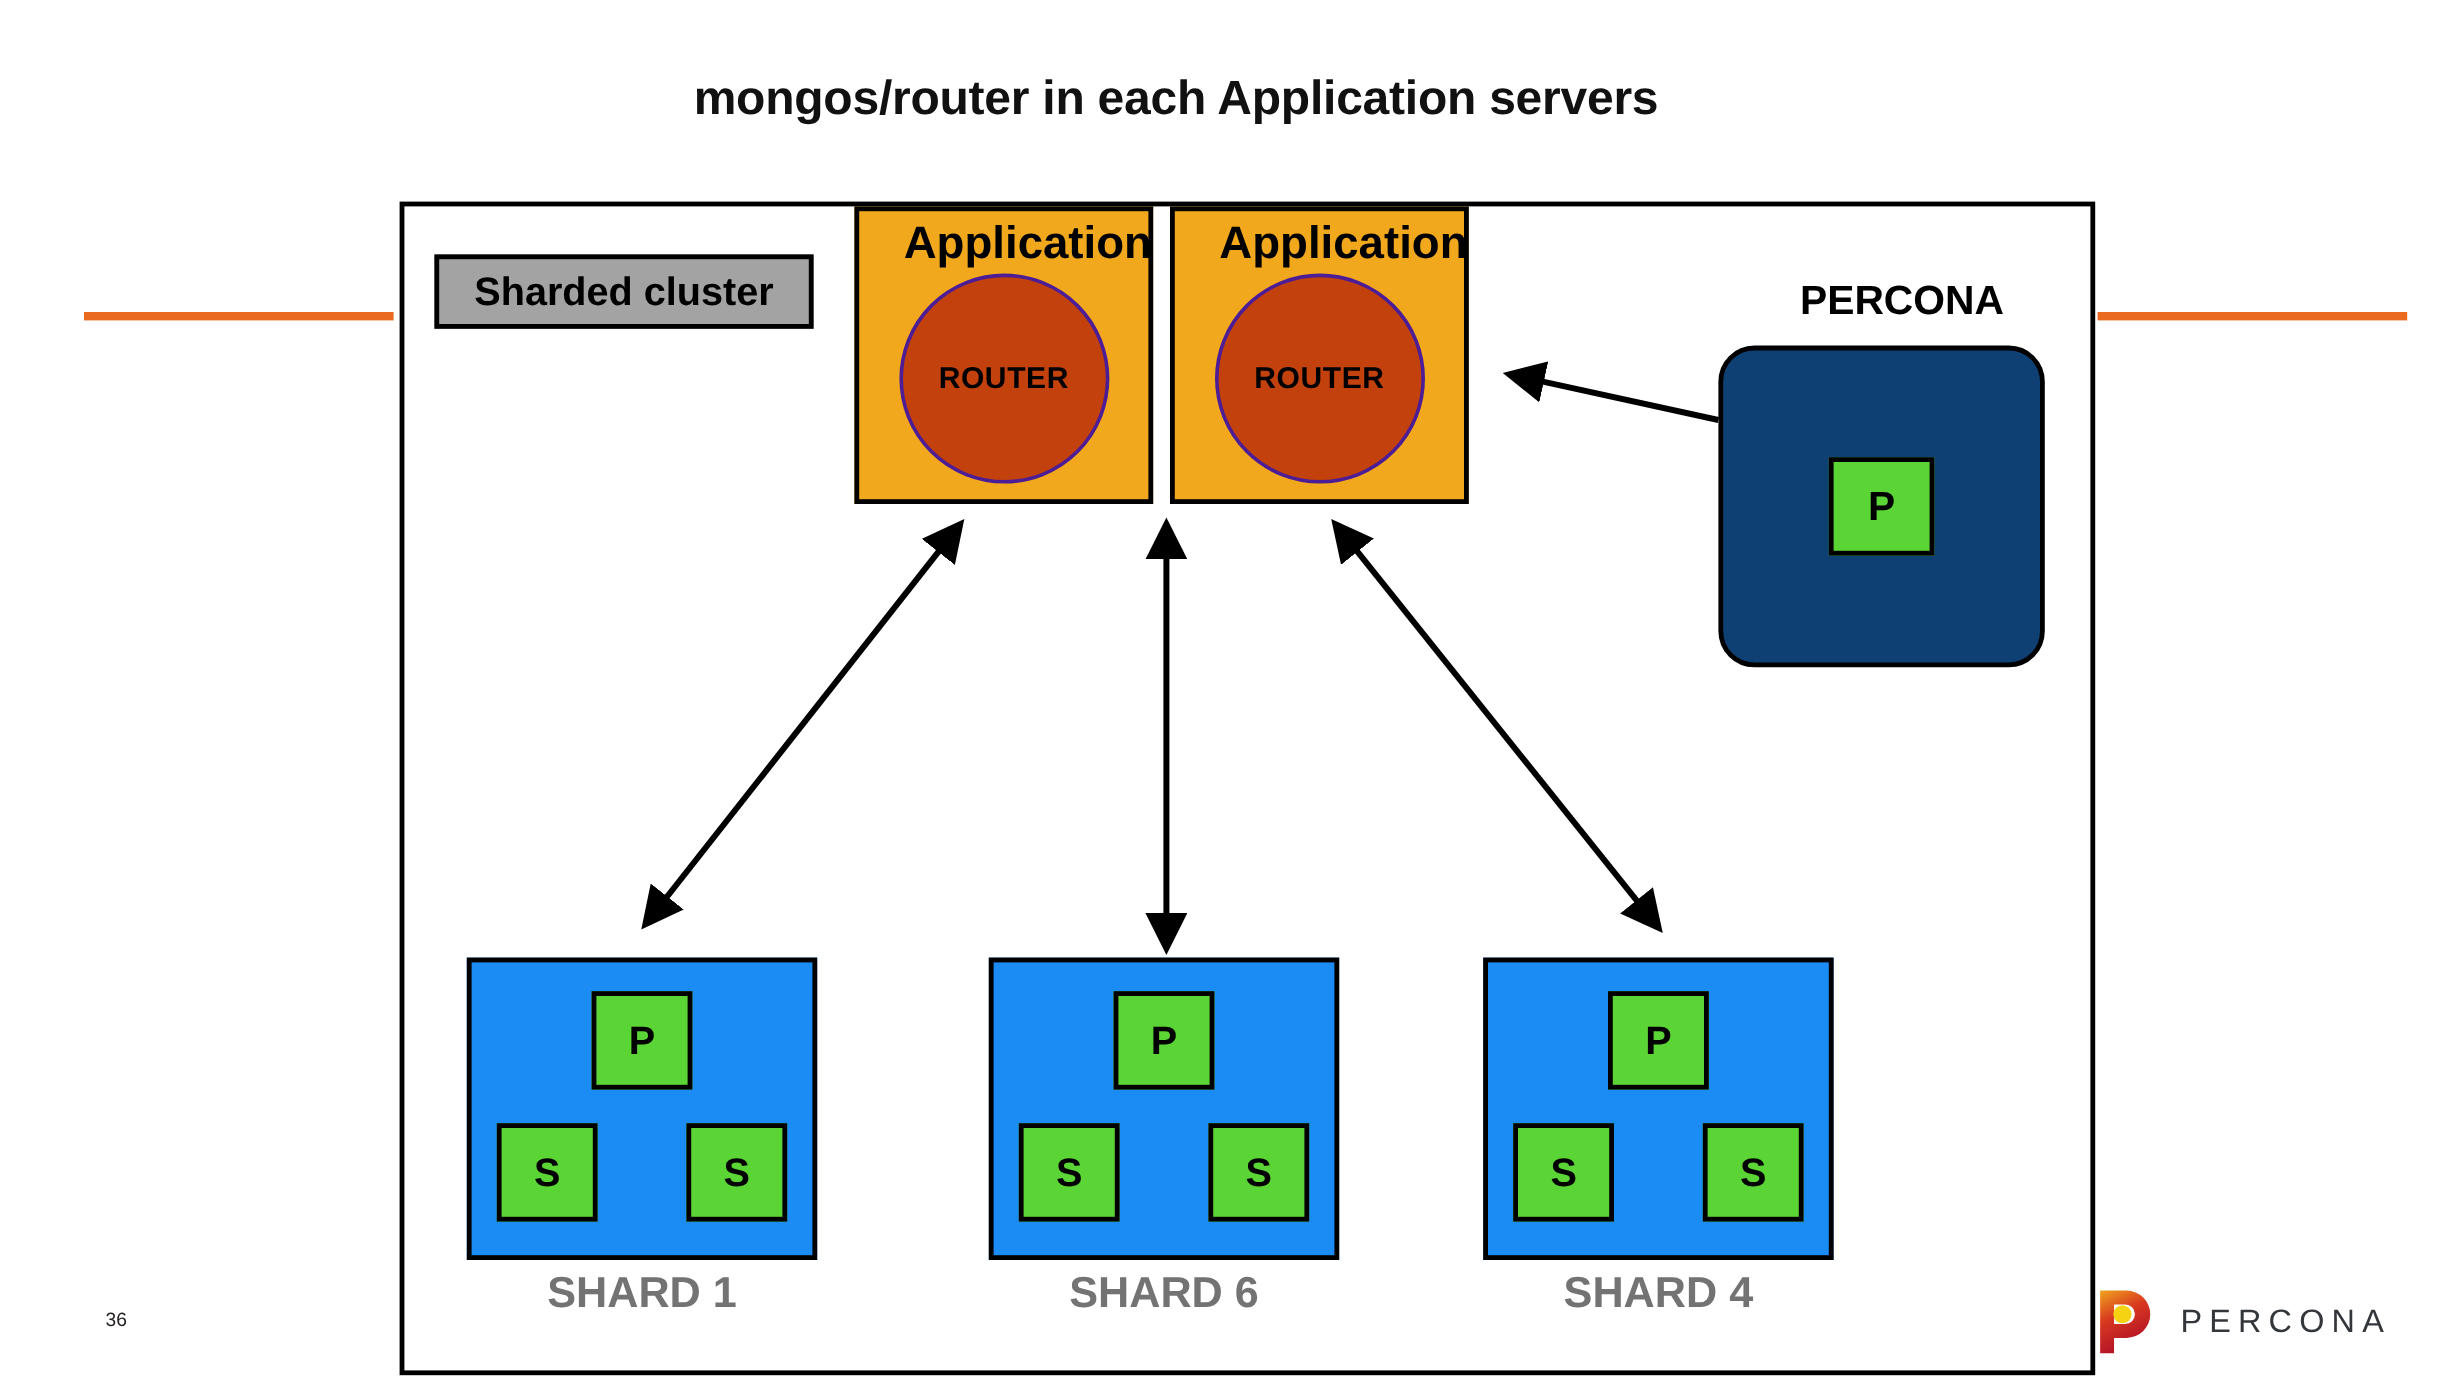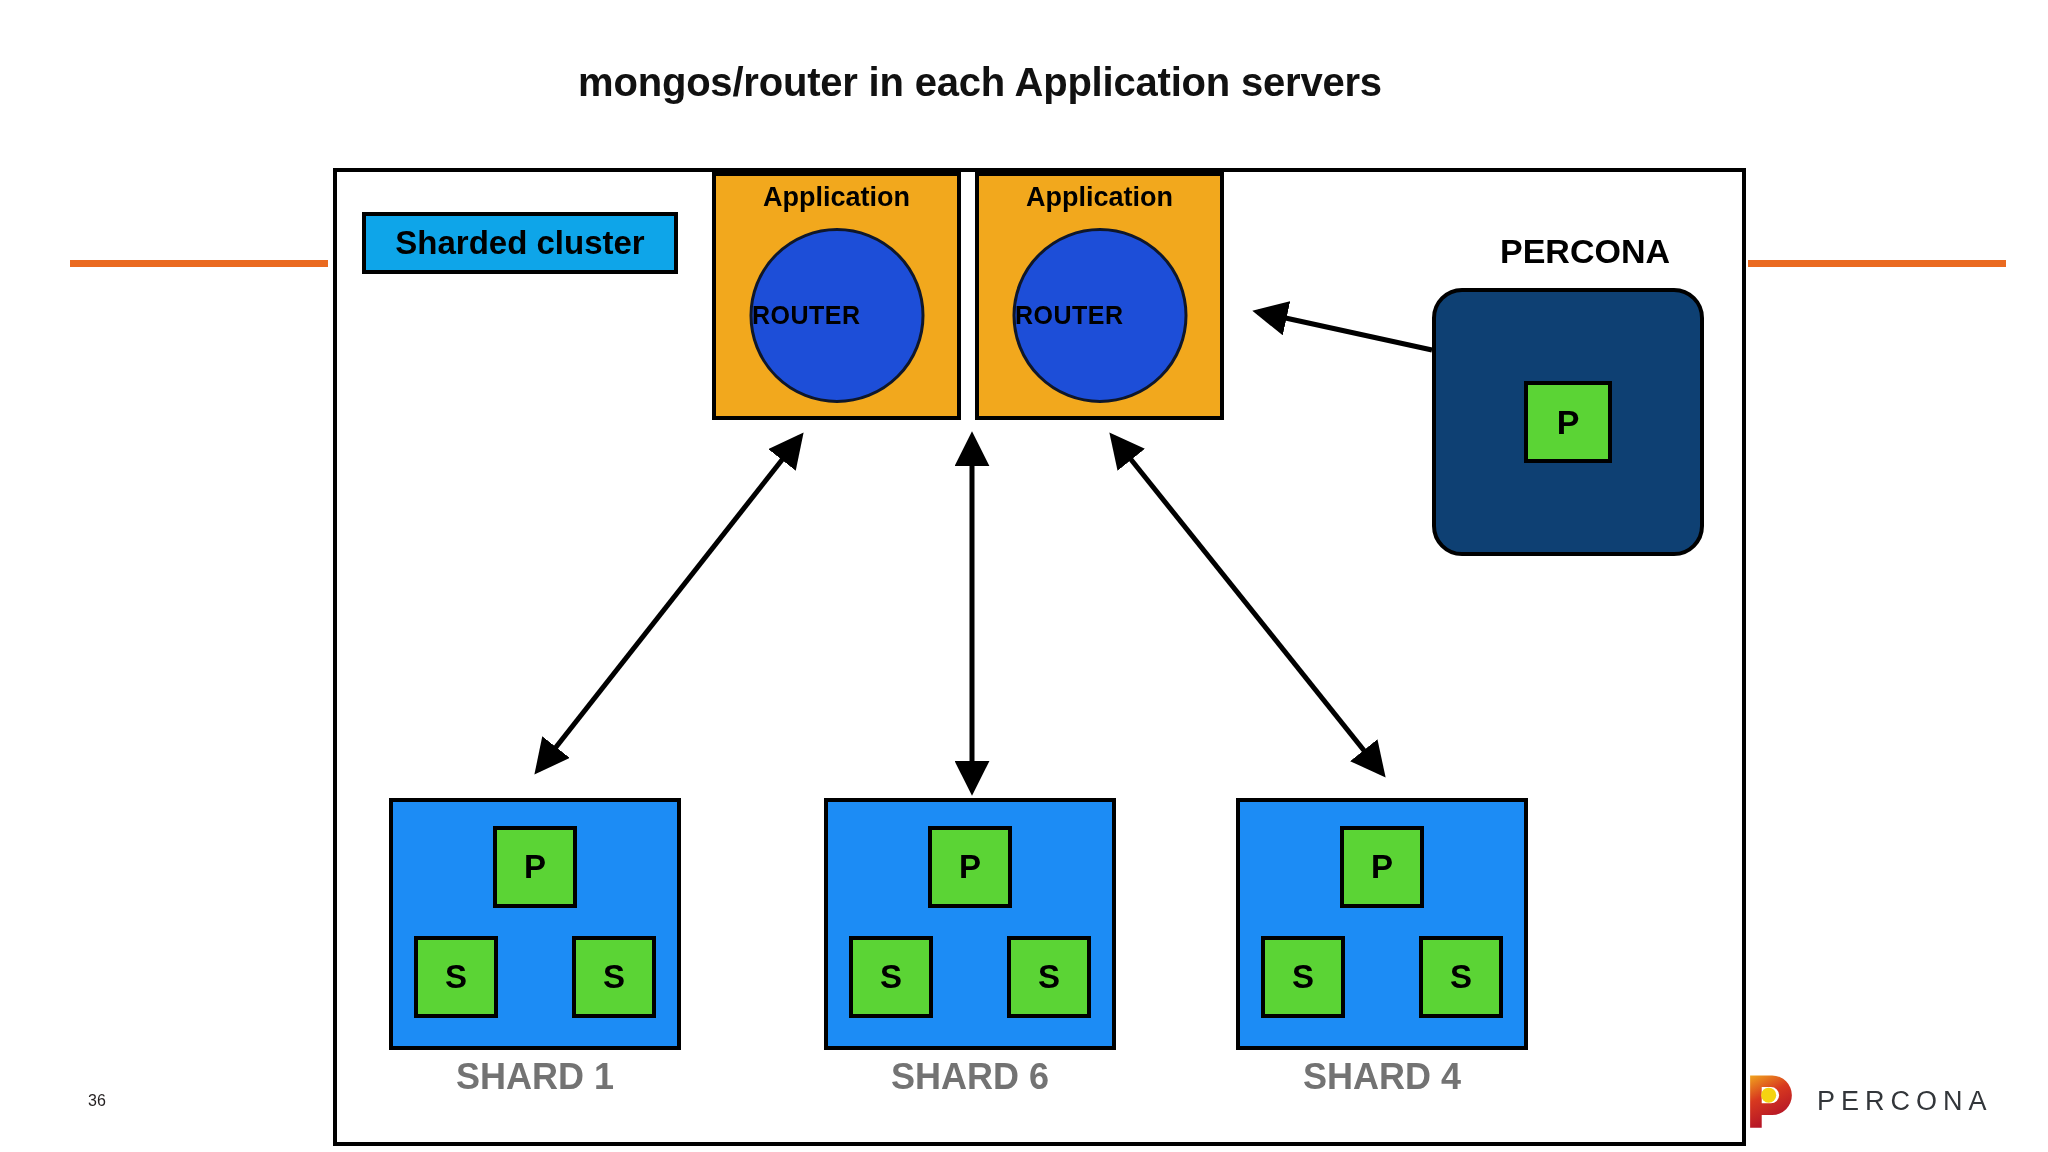"Application" .app-title { font-size: 27px -> 38px; padding-left: none -> 20px }
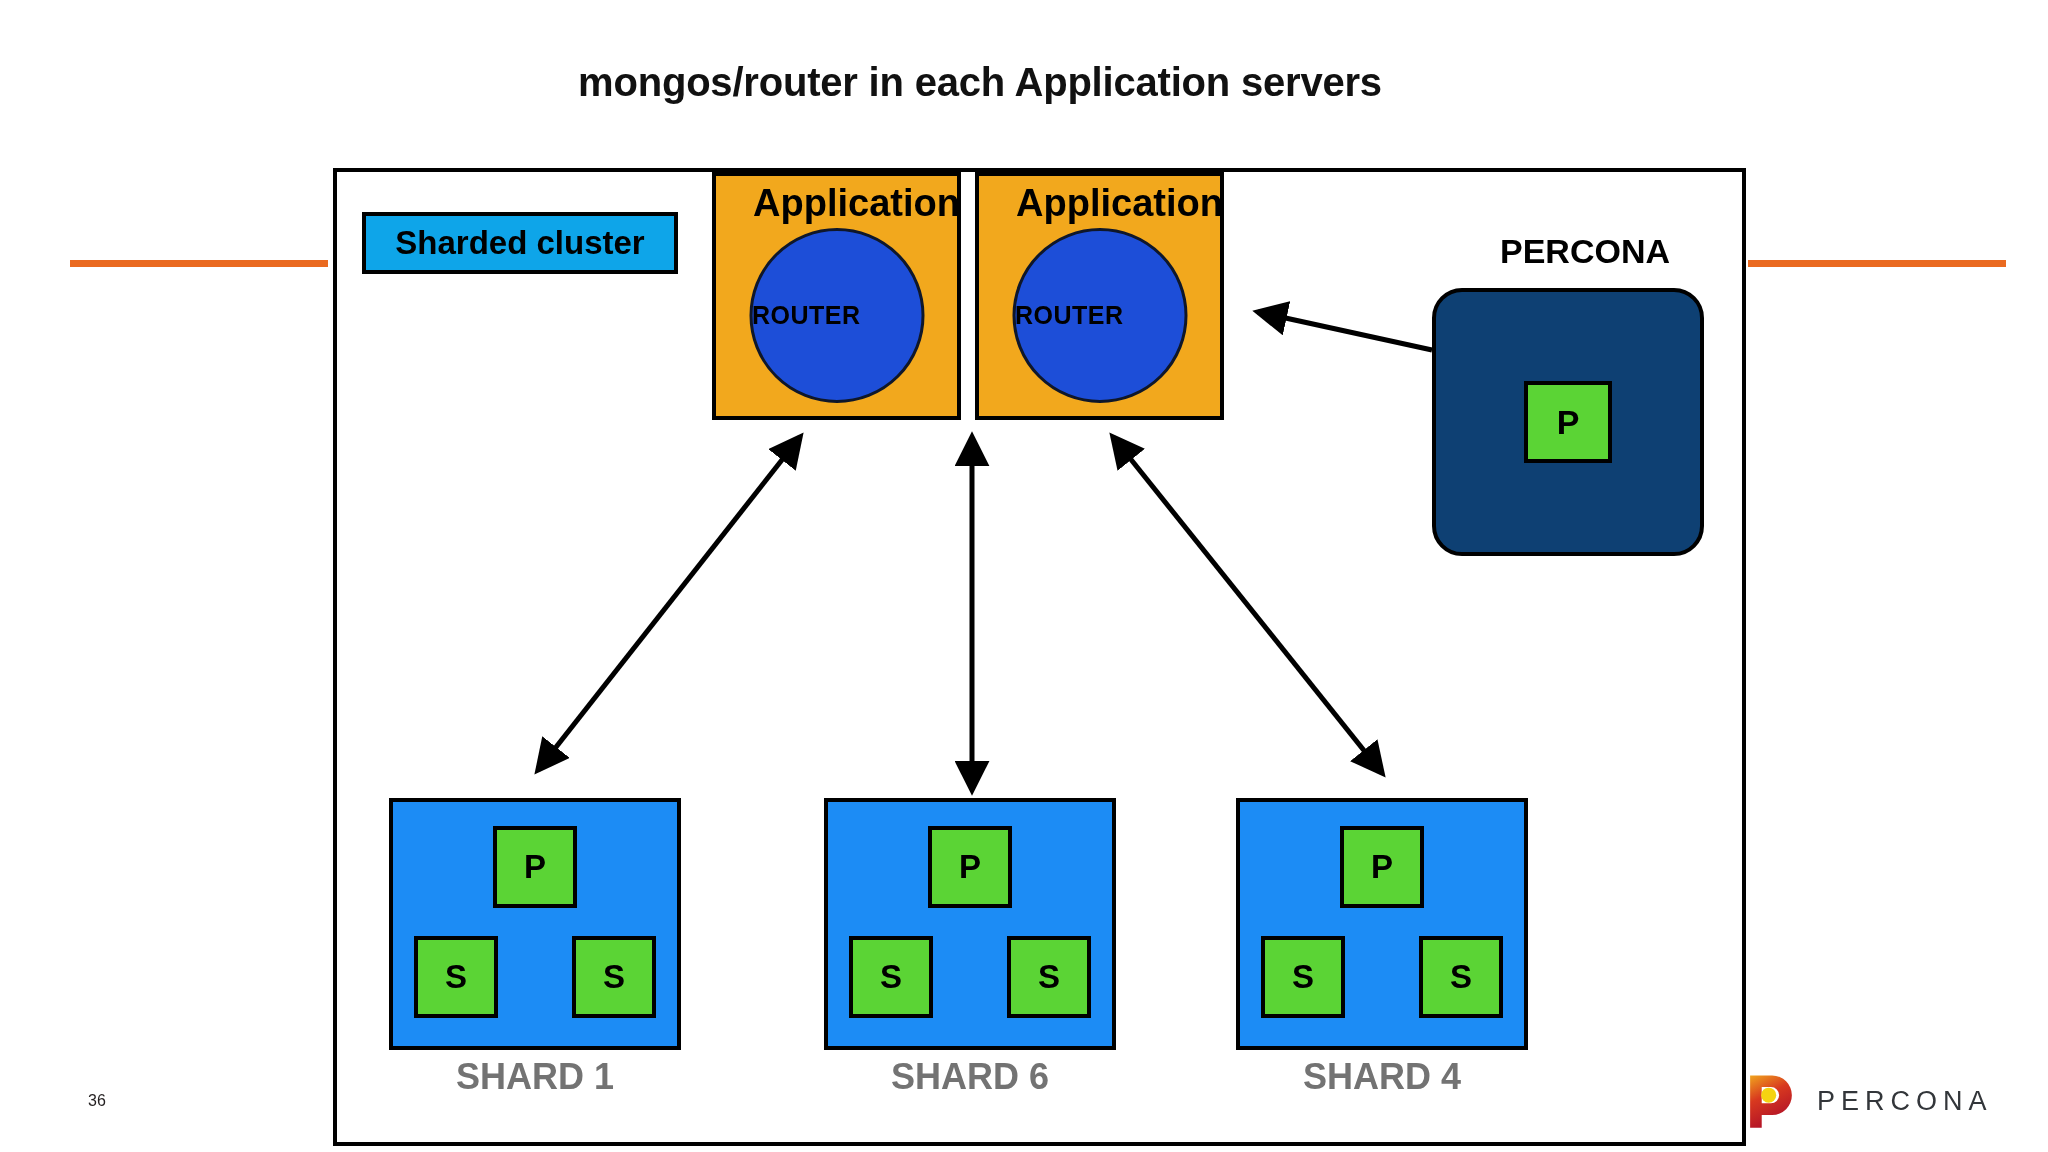"Sharded cluster" .cluster-label { background: #0ea5e9 -> #a3a3a3 }
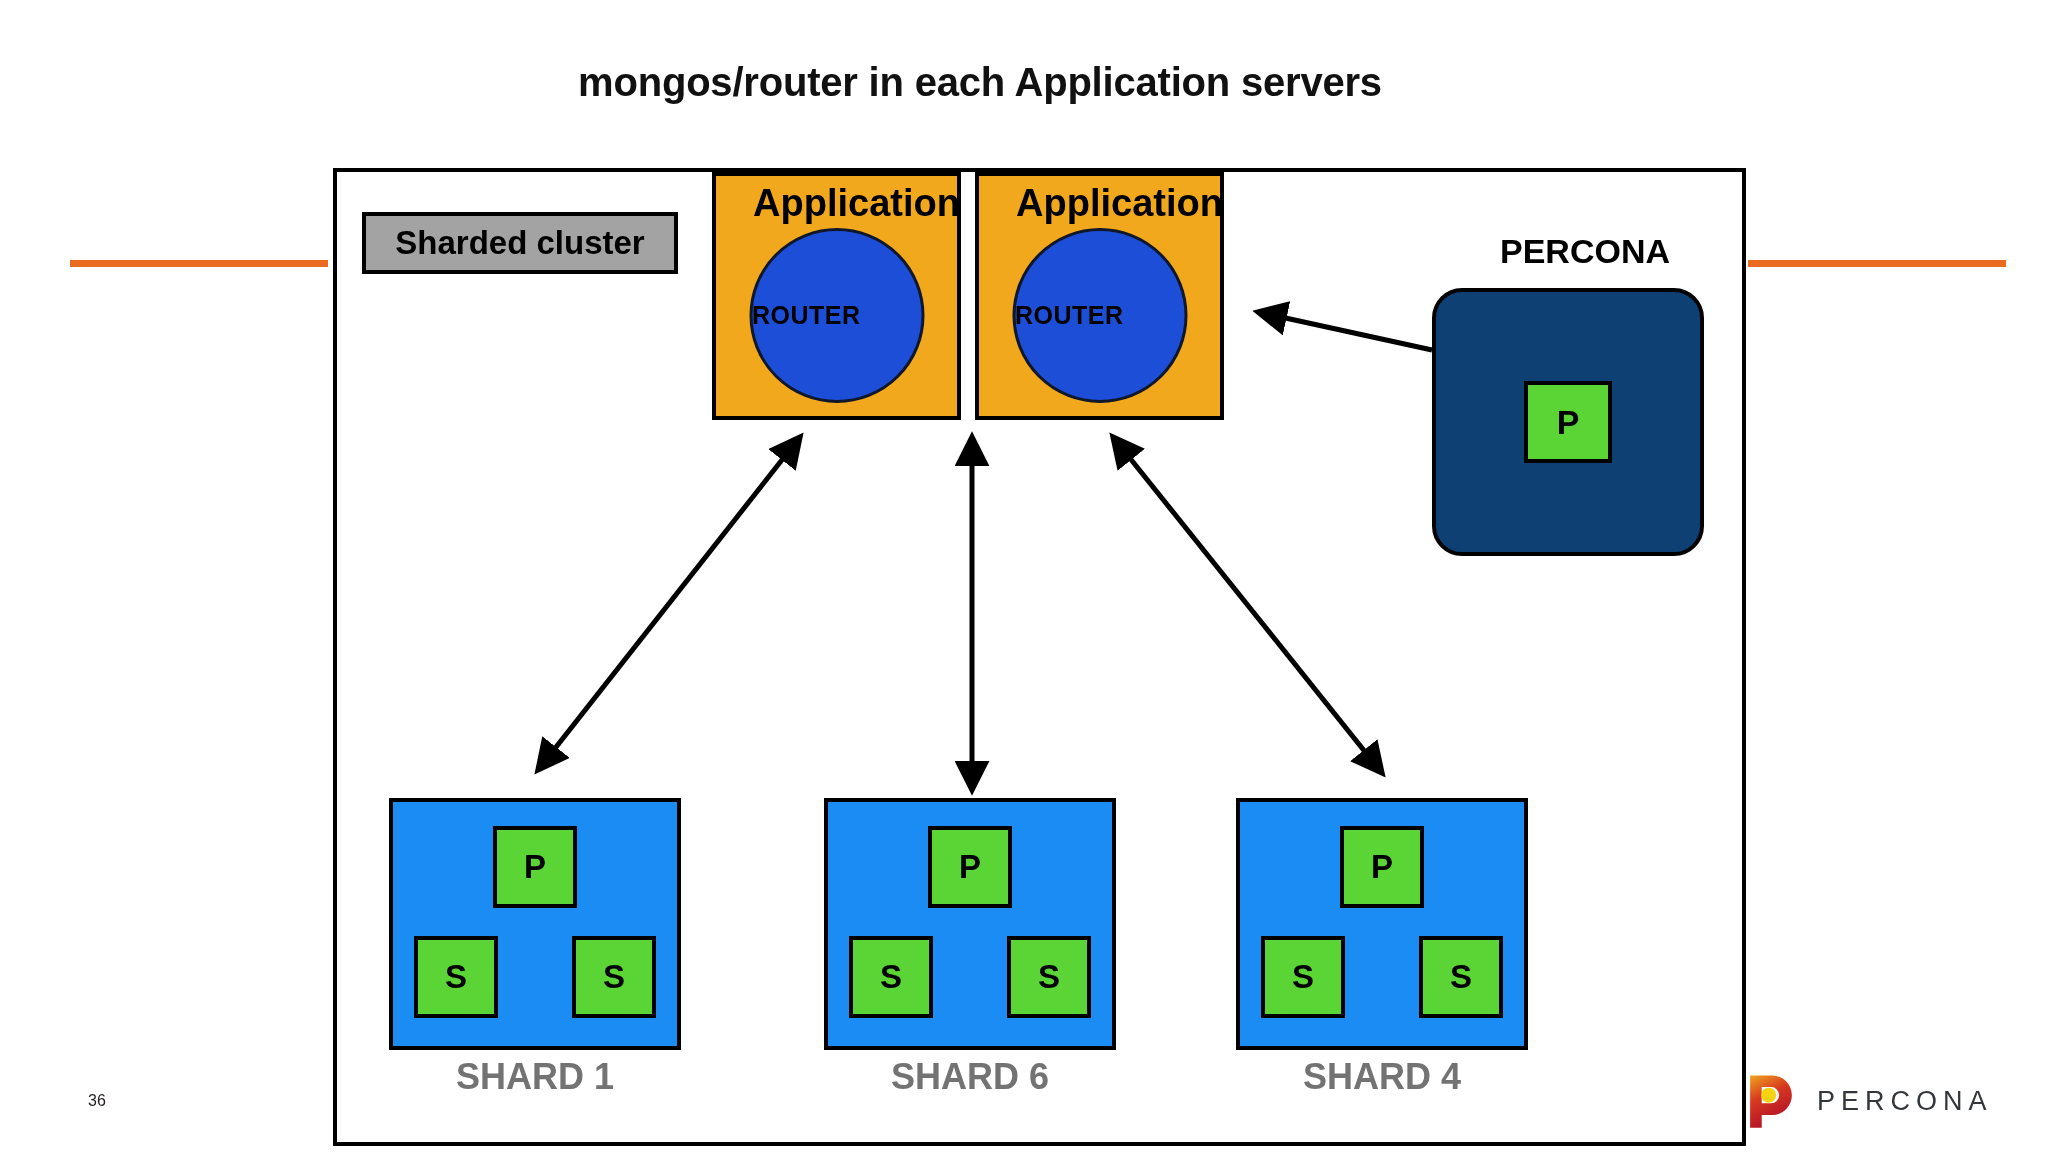"ROUTER" .router-circle { background: #1d4ed8 -> #c2410c; border: 3px solid #0f172a -> 3px solid #4c1d95; justify-content: flex-start -> center }
